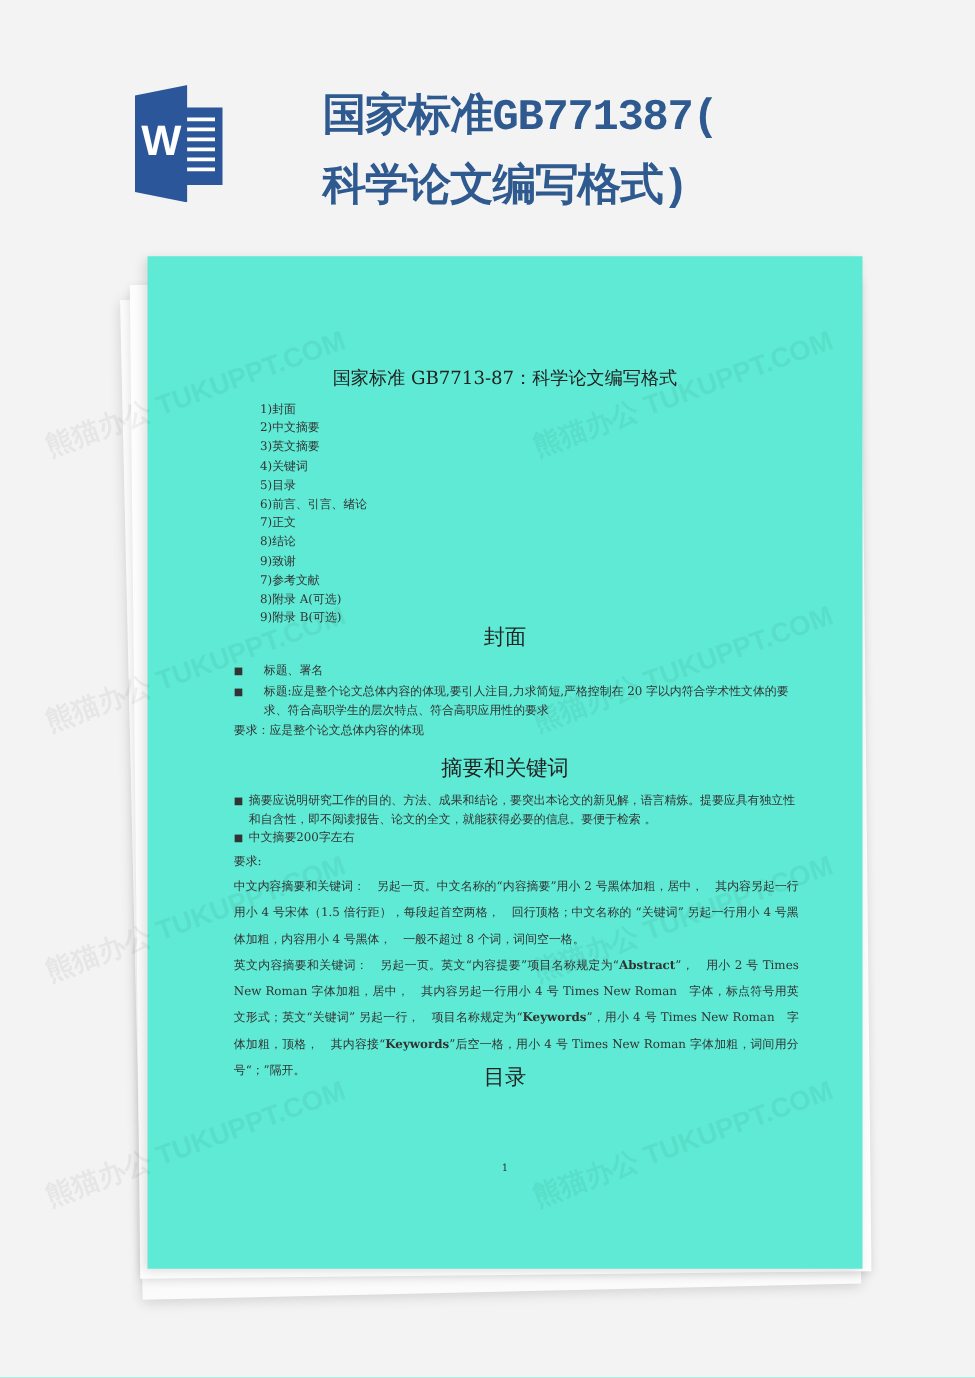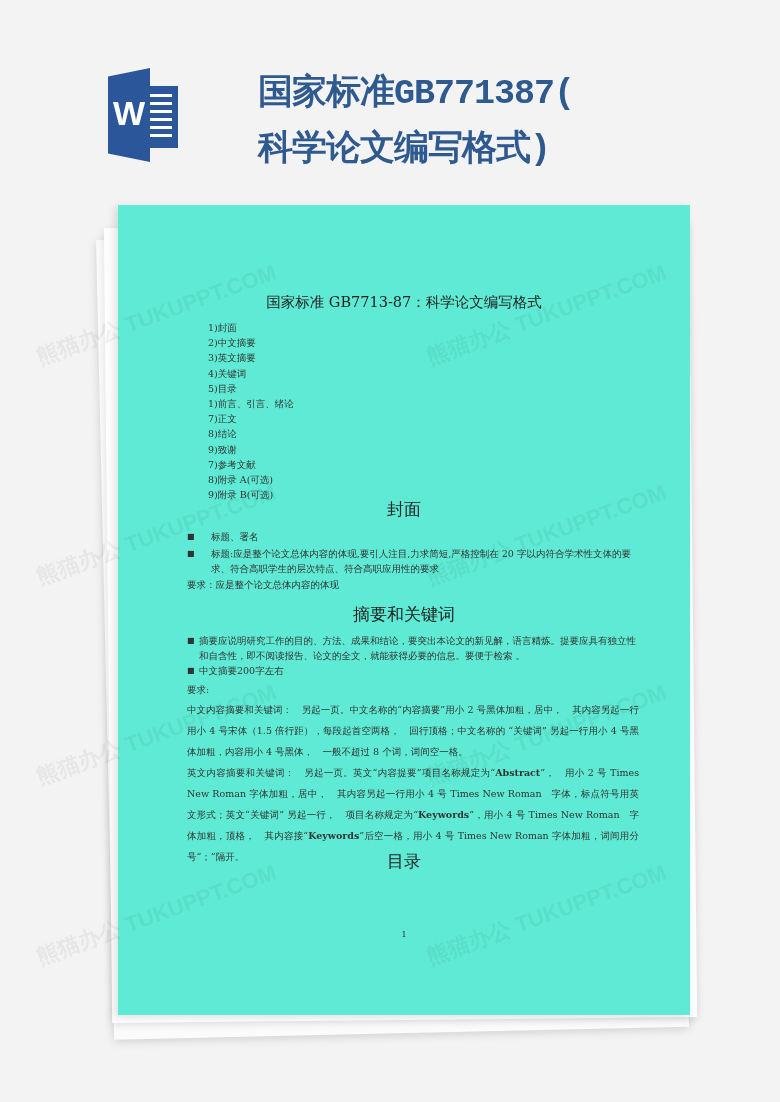"1)前言、引言、绪论" div { text: 1 -> 6 }
